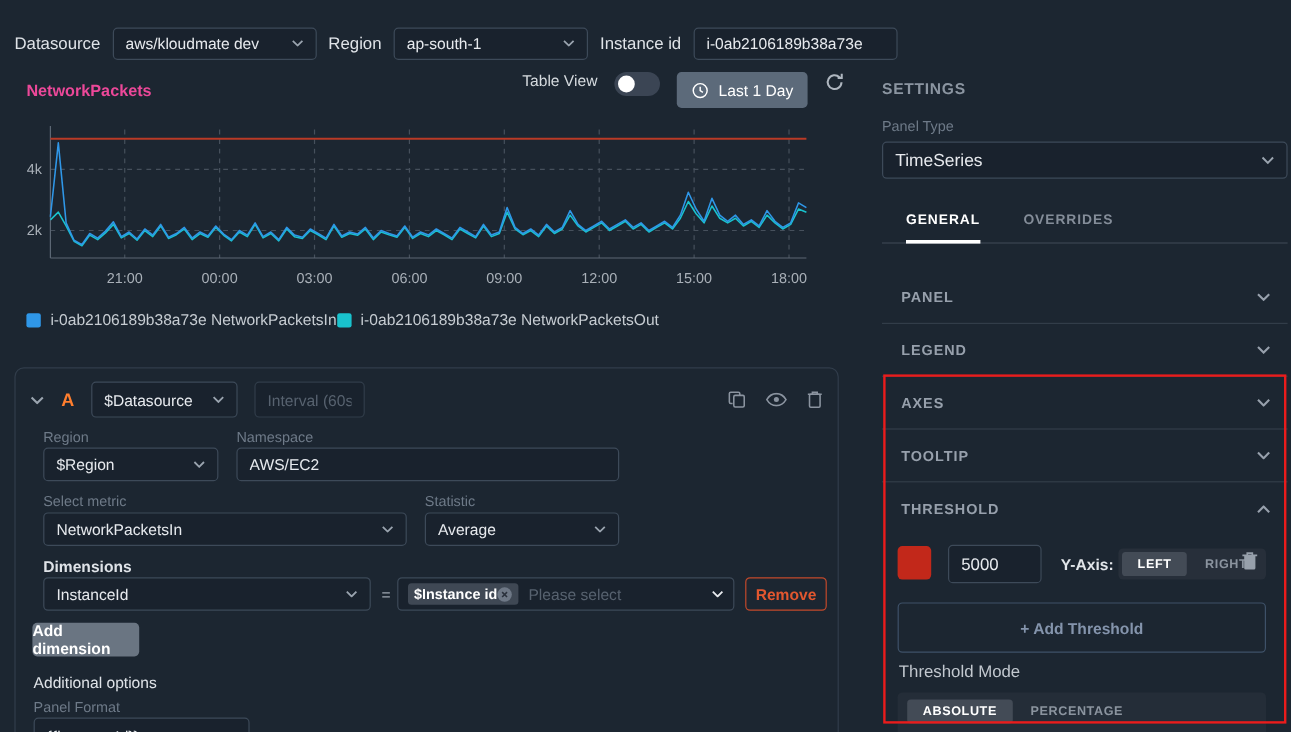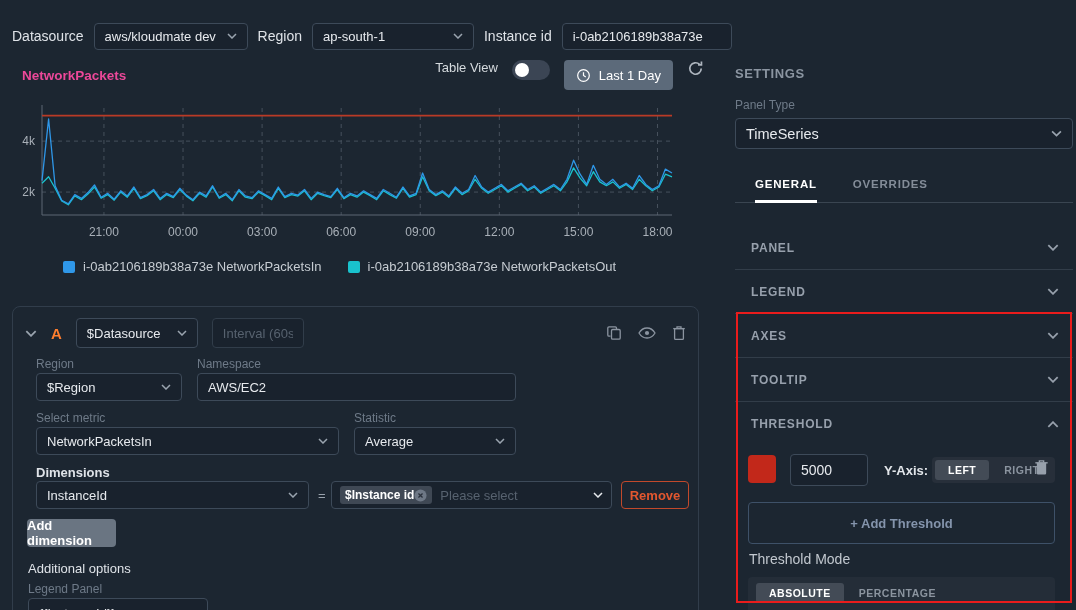"aws/kloudmate dev" div.select { width: 154px -> 170px }
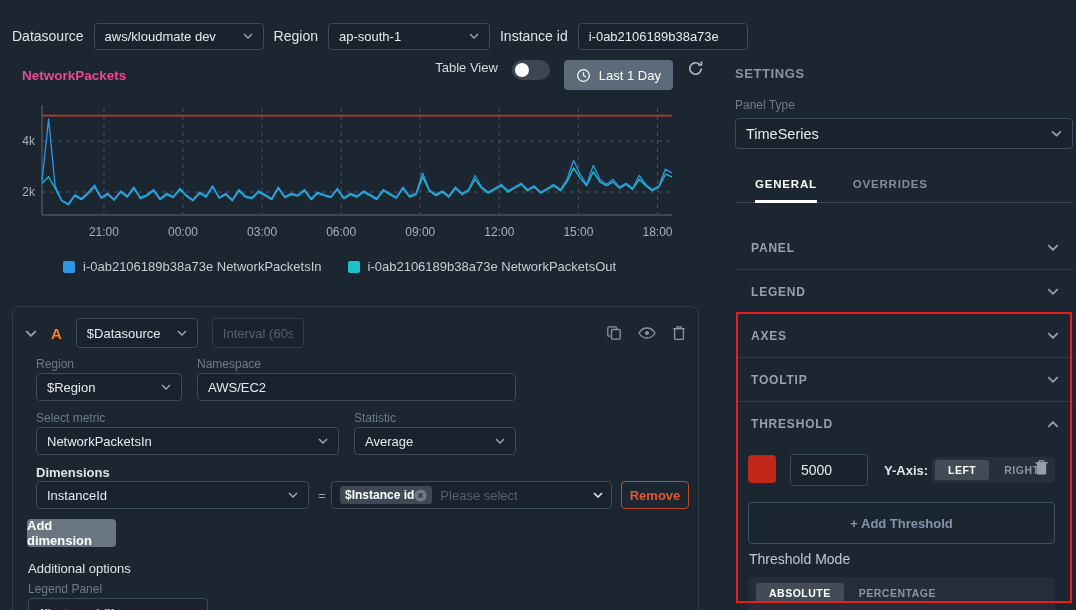"i-0ab2106189b38a73e NetworkPacketsIn" .legend-row { gap: 26px -> none; margin-left: 41px -> none }
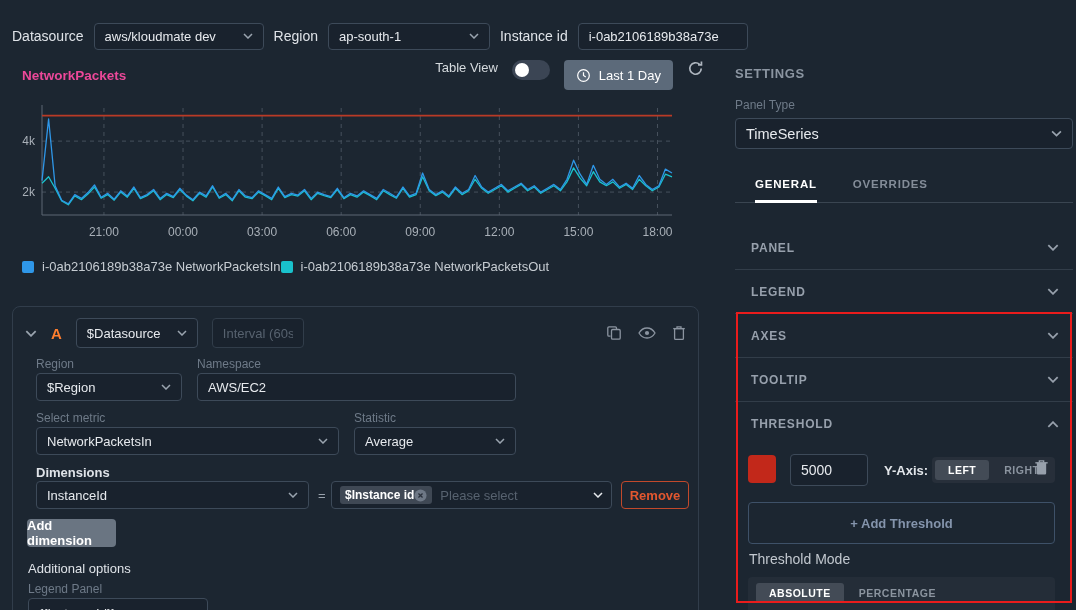"Legend Panel" span.mlabel { text: Legend Panel -> Panel Format }
